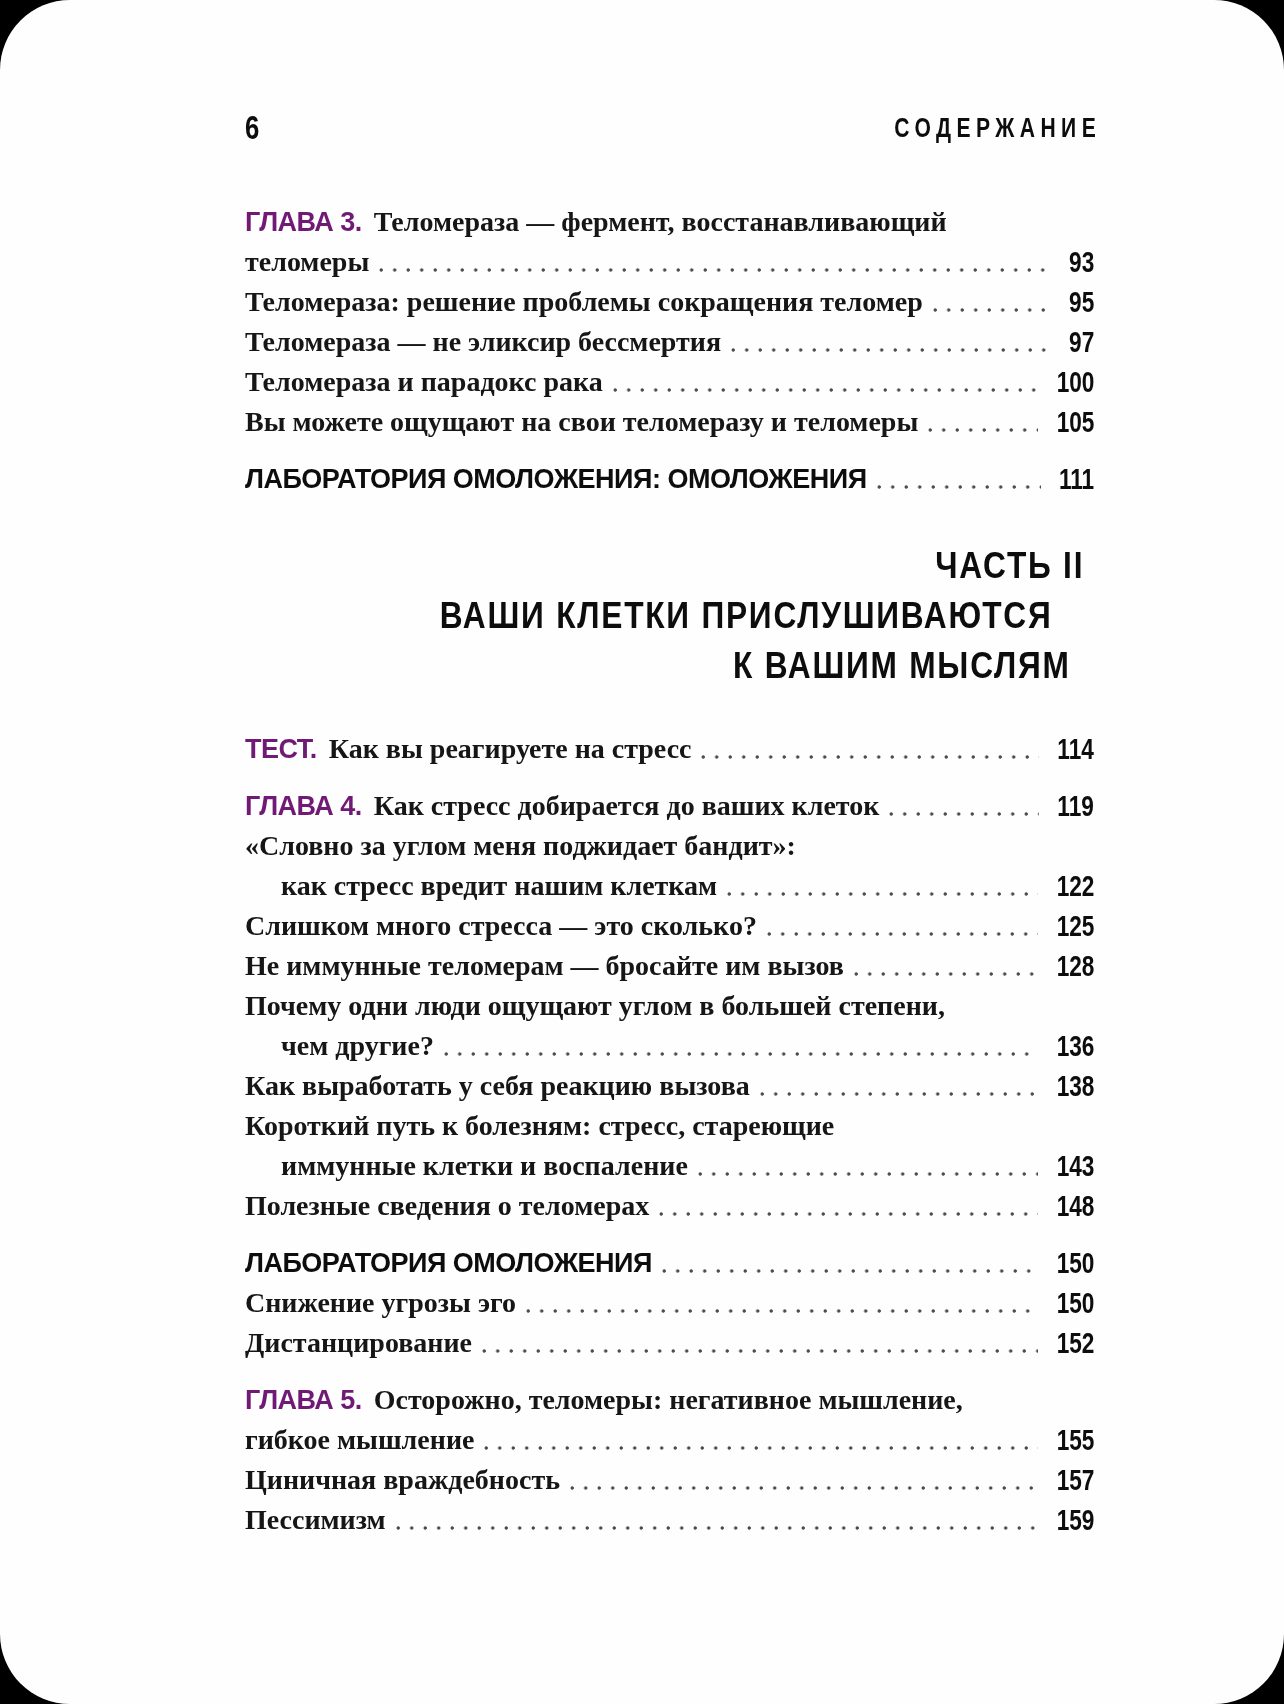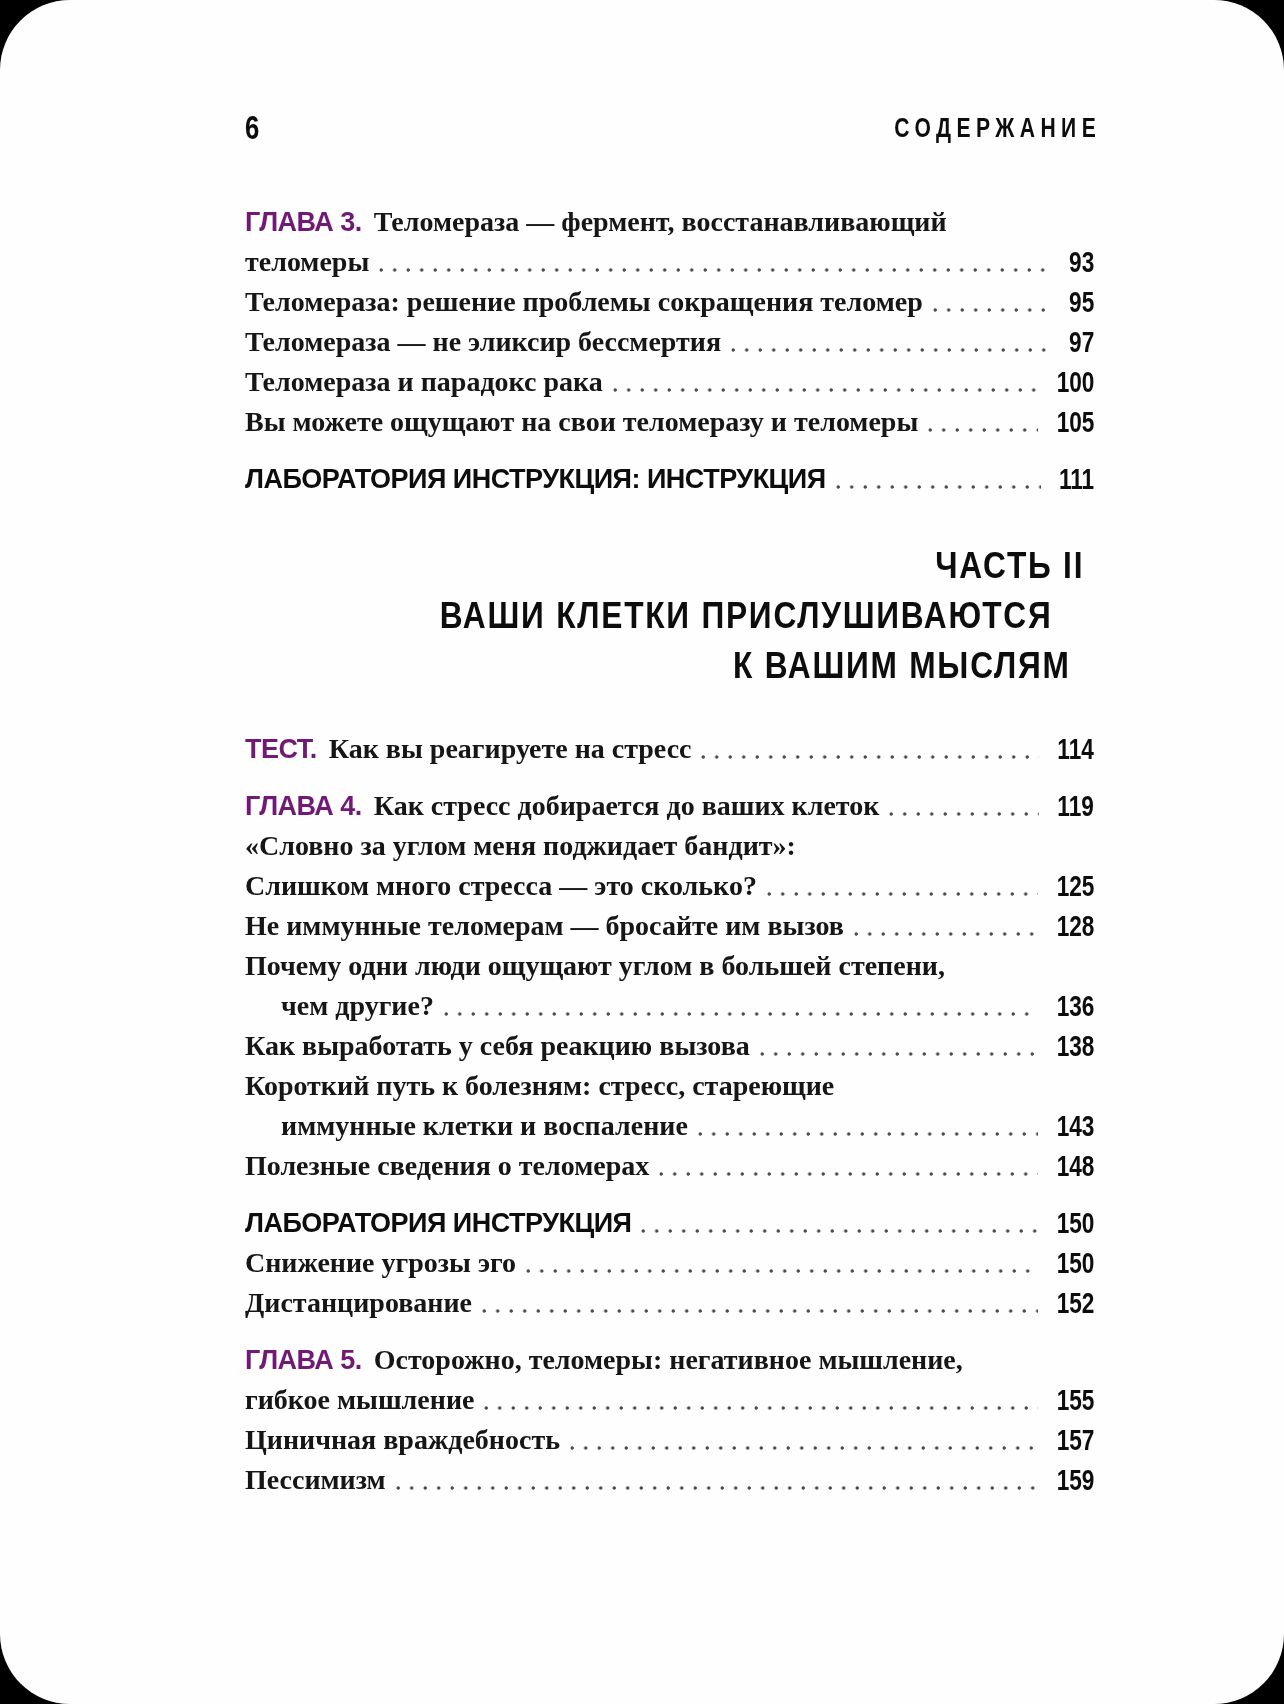"ЛАБОРАТОРИЯ ИНСТРУКЦИЯ: ИНСТРУКЦИЯ" span.t { text: ИНСТРУКЦИЯ: ИНСТРУКЦИЯ -> ОМОЛОЖЕНИЯ: ОМОЛОЖЕНИЯ }
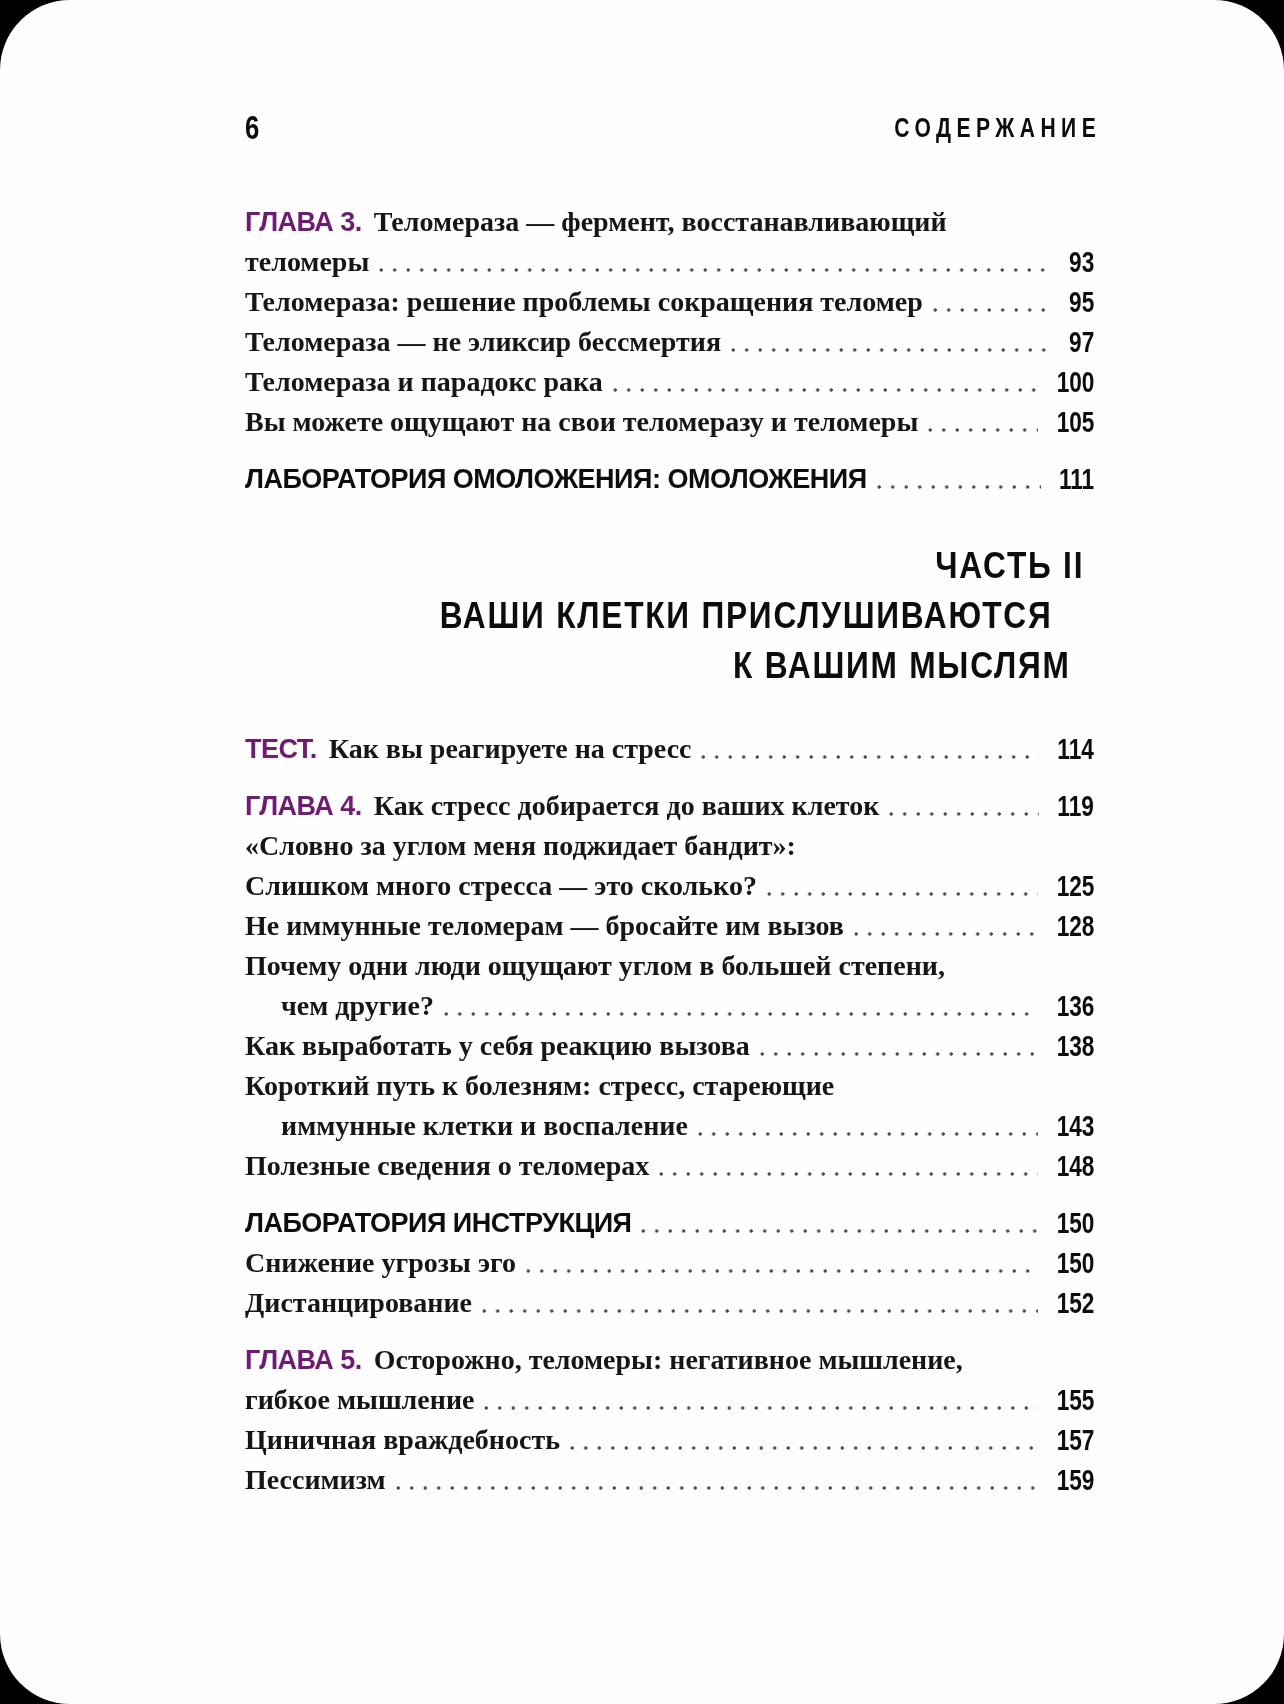"как стресс вредит нашим клеткам" div.row { html: none -> <div> <span>как стресс вредит нашим клеткам</span> <div></div> <span>122</span> </div> }
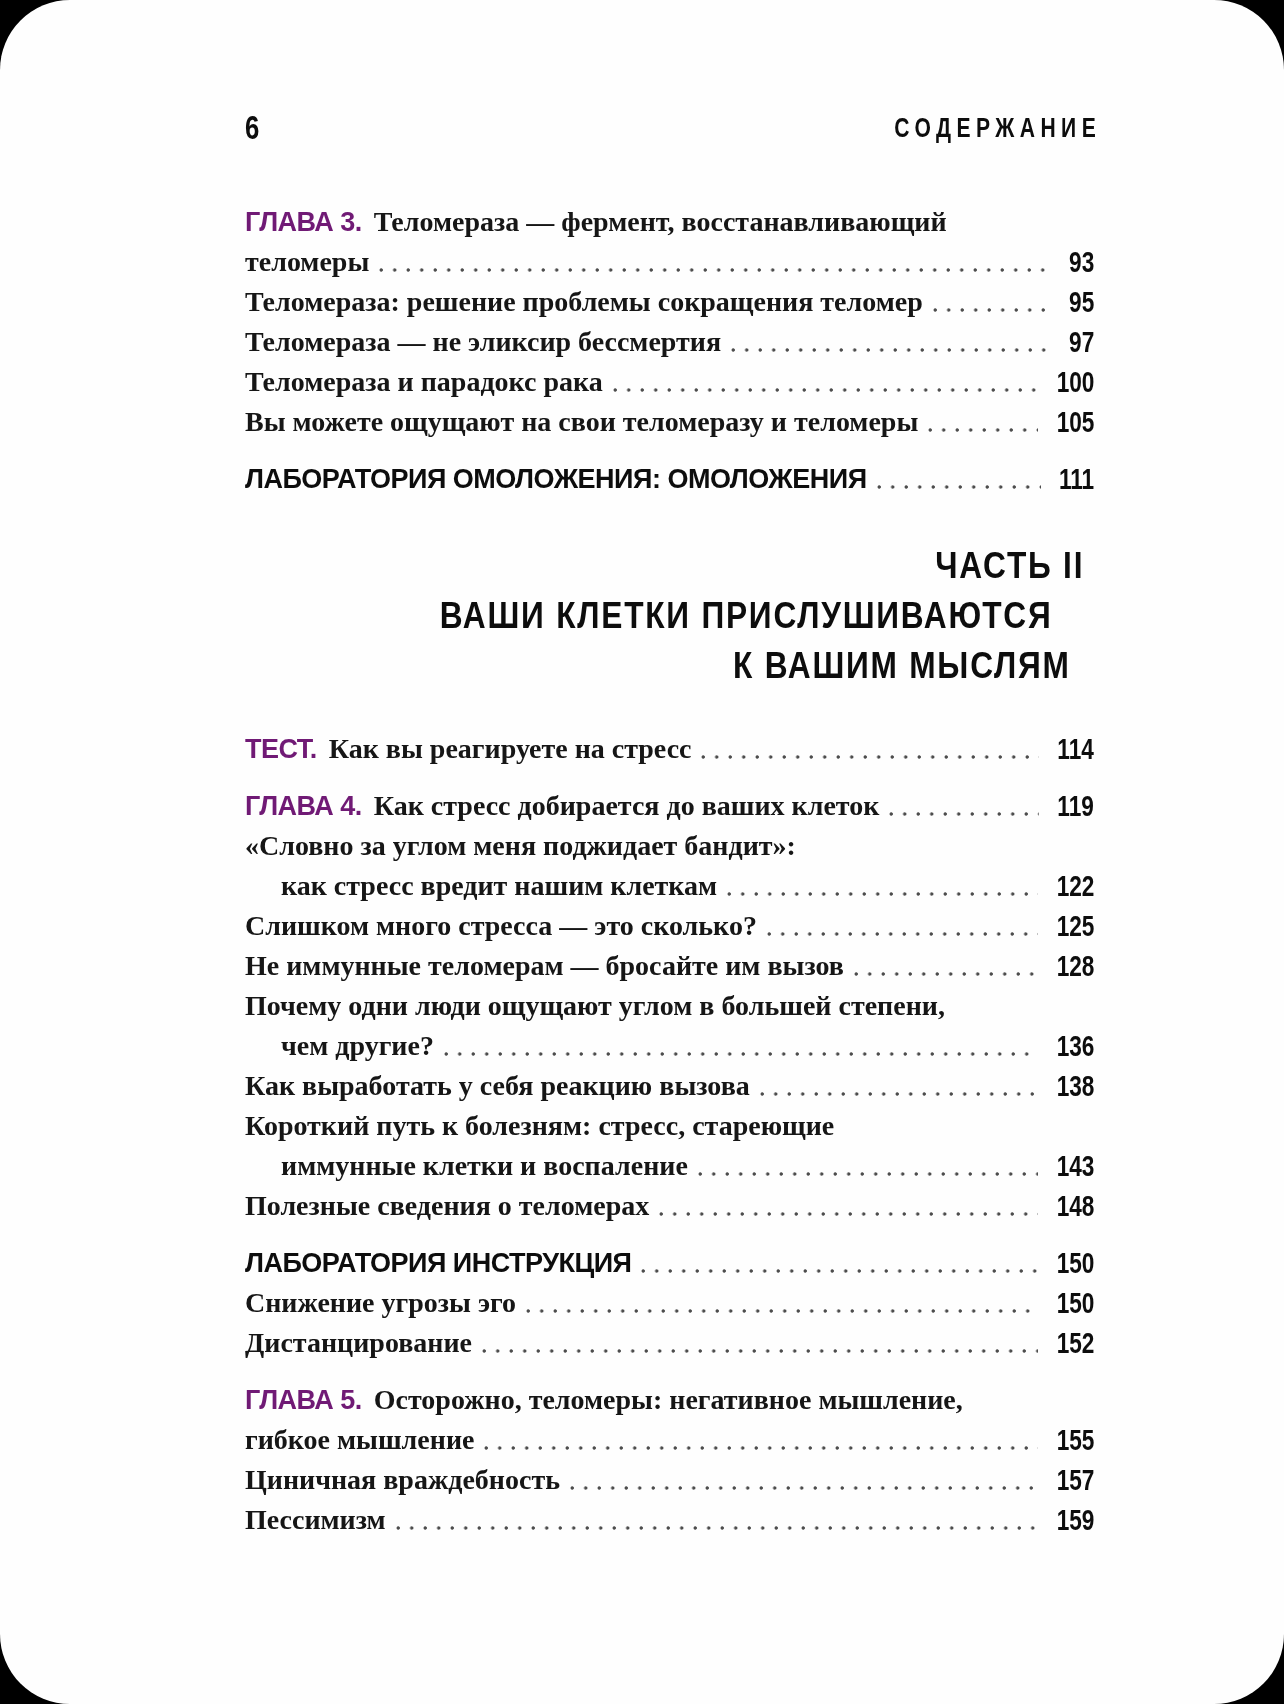"ЛАБОРАТОРИЯ ИНСТРУКЦИЯ" span.t { text: ИНСТРУКЦИЯ -> ОМОЛОЖЕНИЯ }
